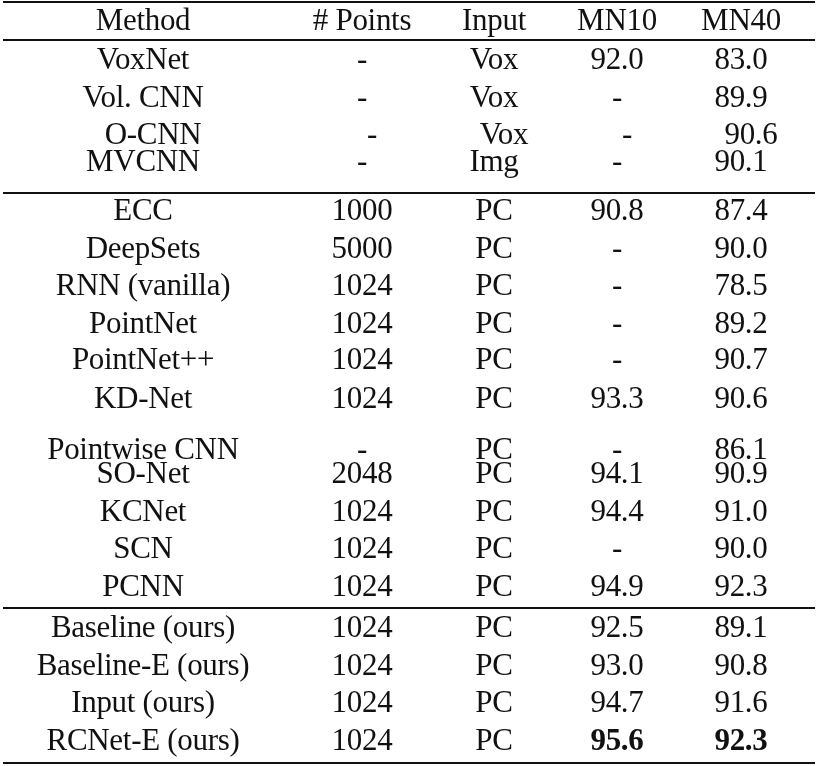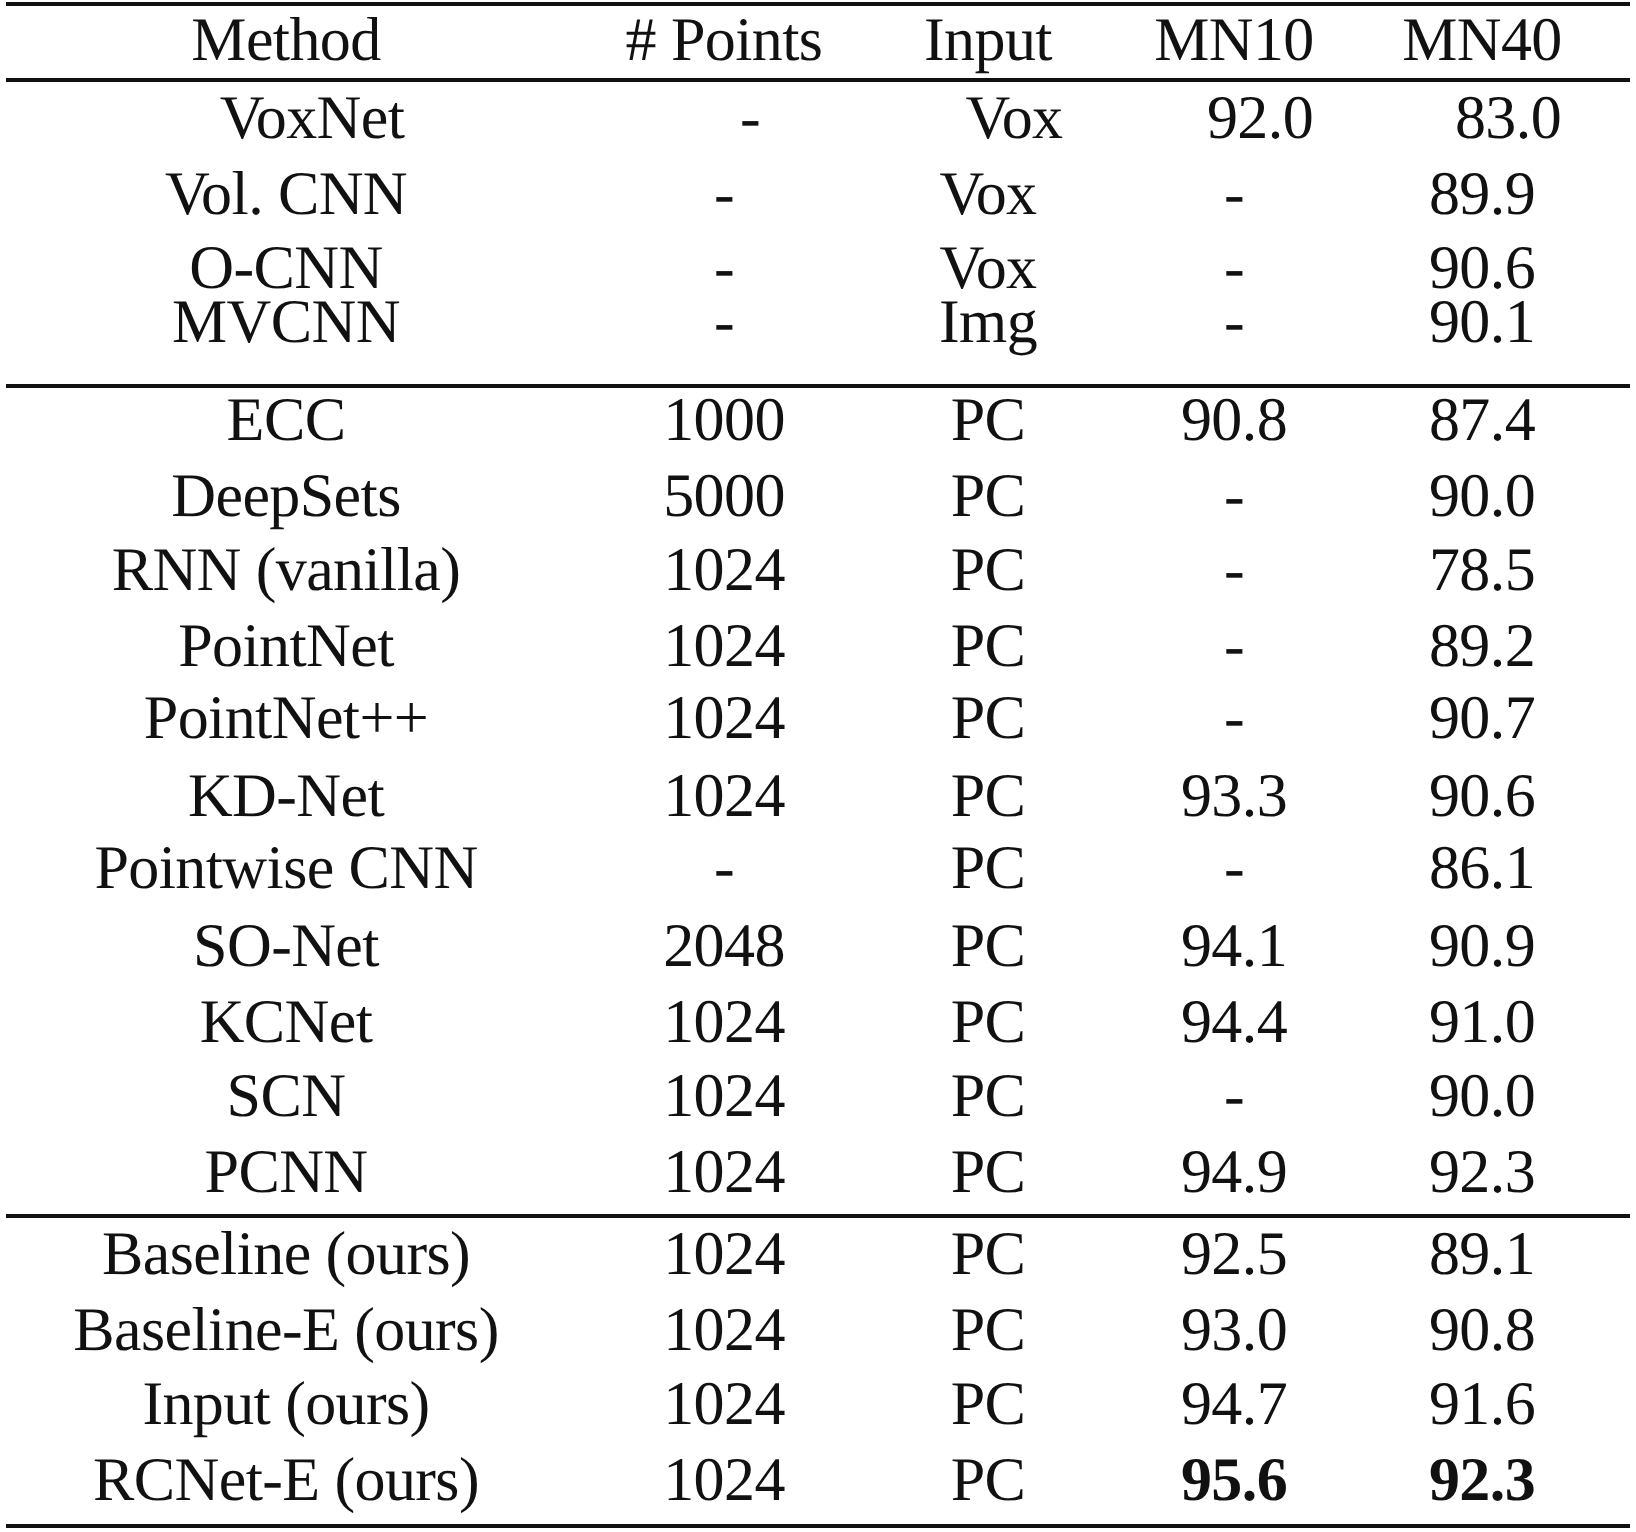"VoxNet" div.row { margin-left: 13px -> none }
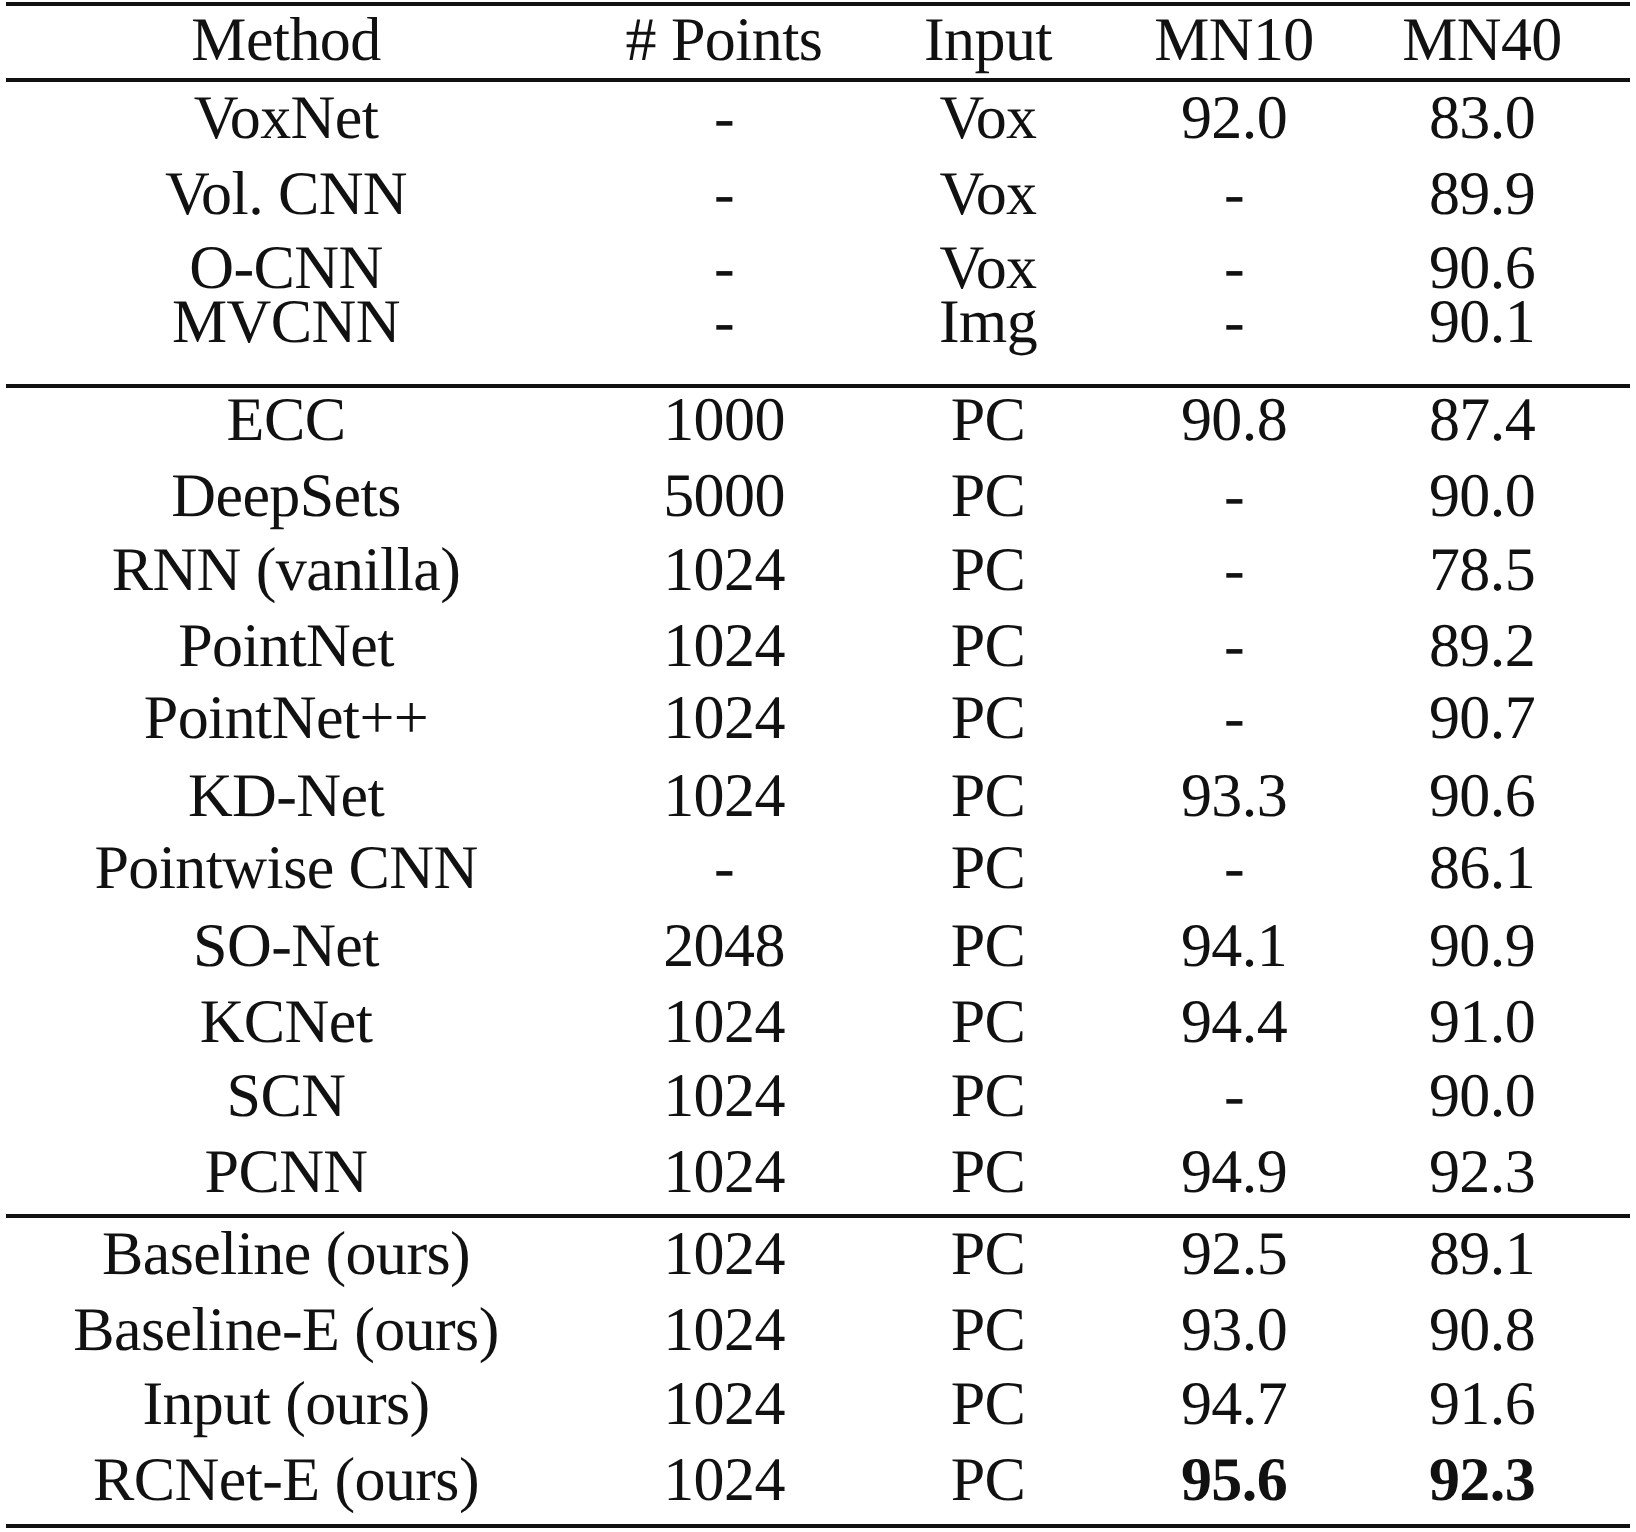"O-CNN" div.row { margin-left: none -> 10px }
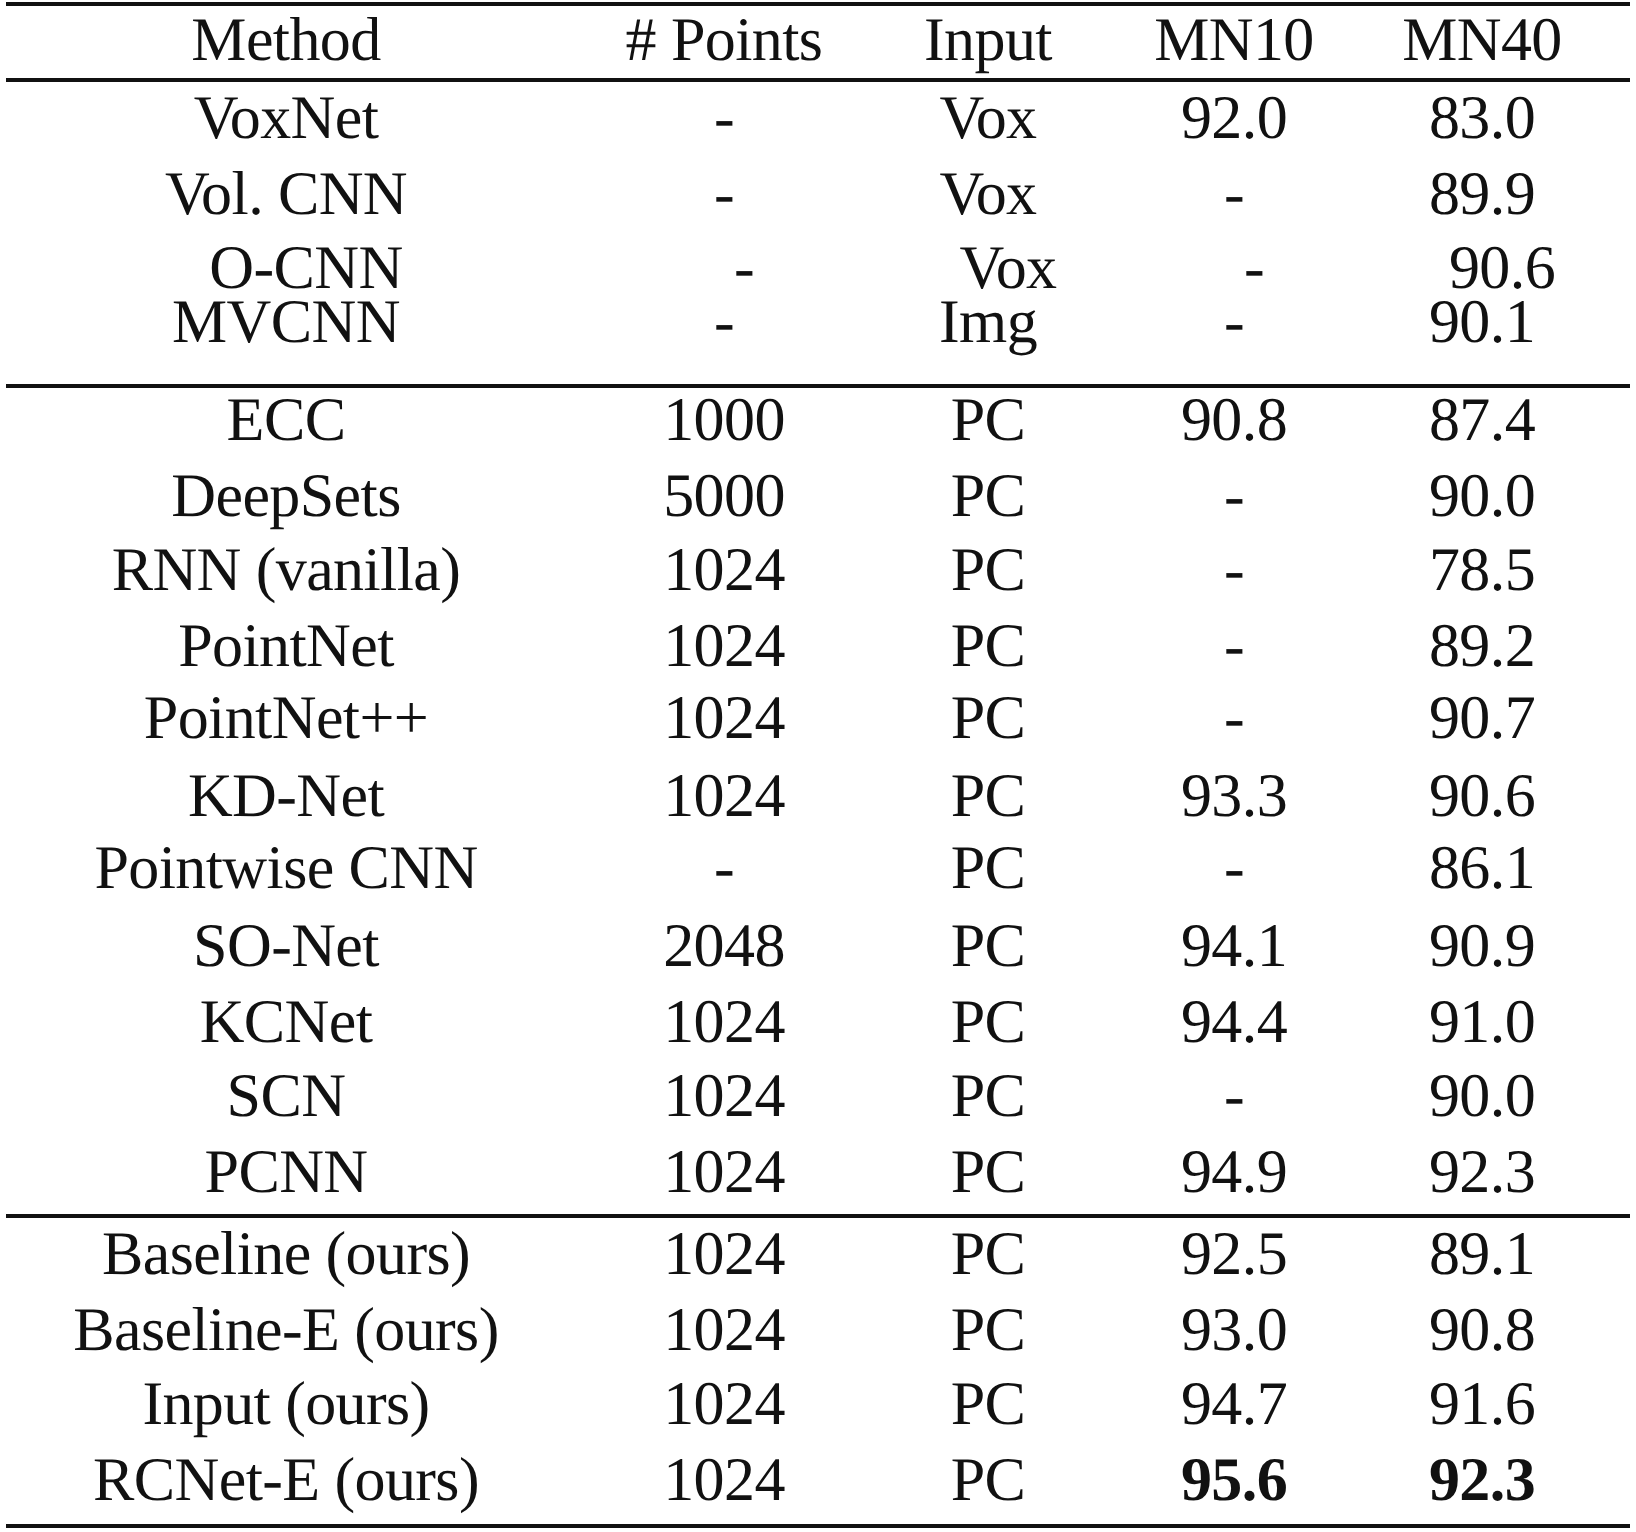"Pointwise CNN" div.row { top: 415px -> 430px }
